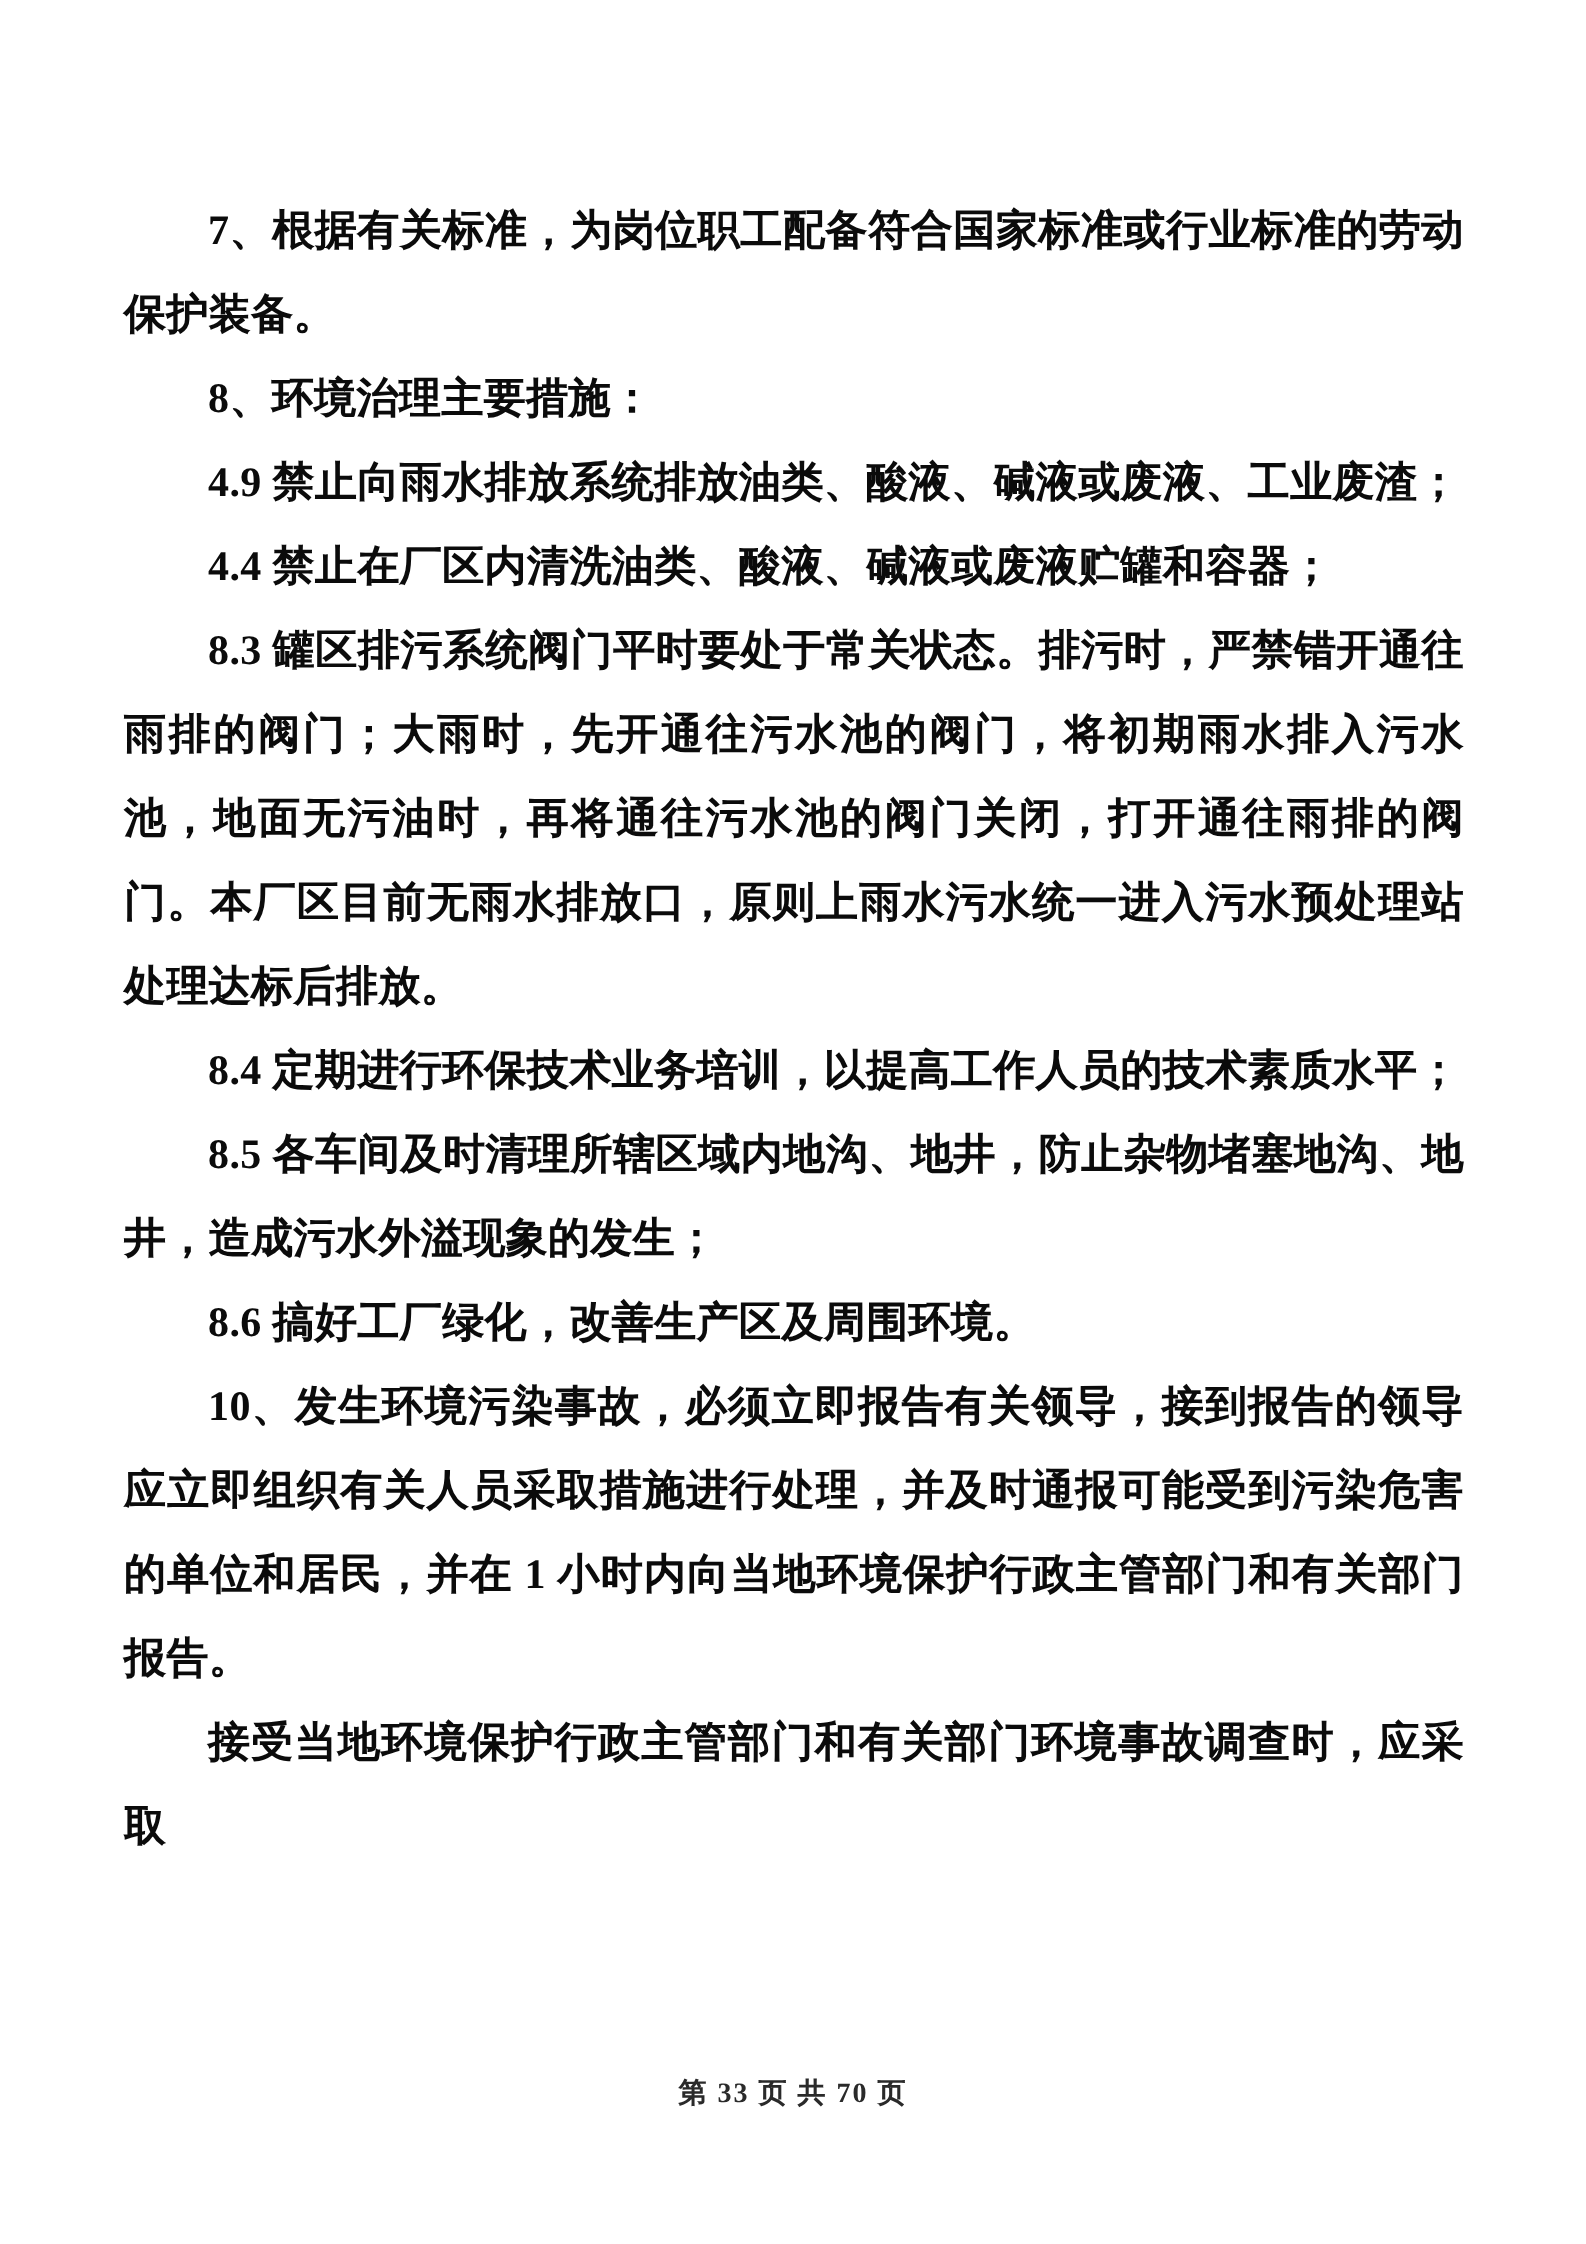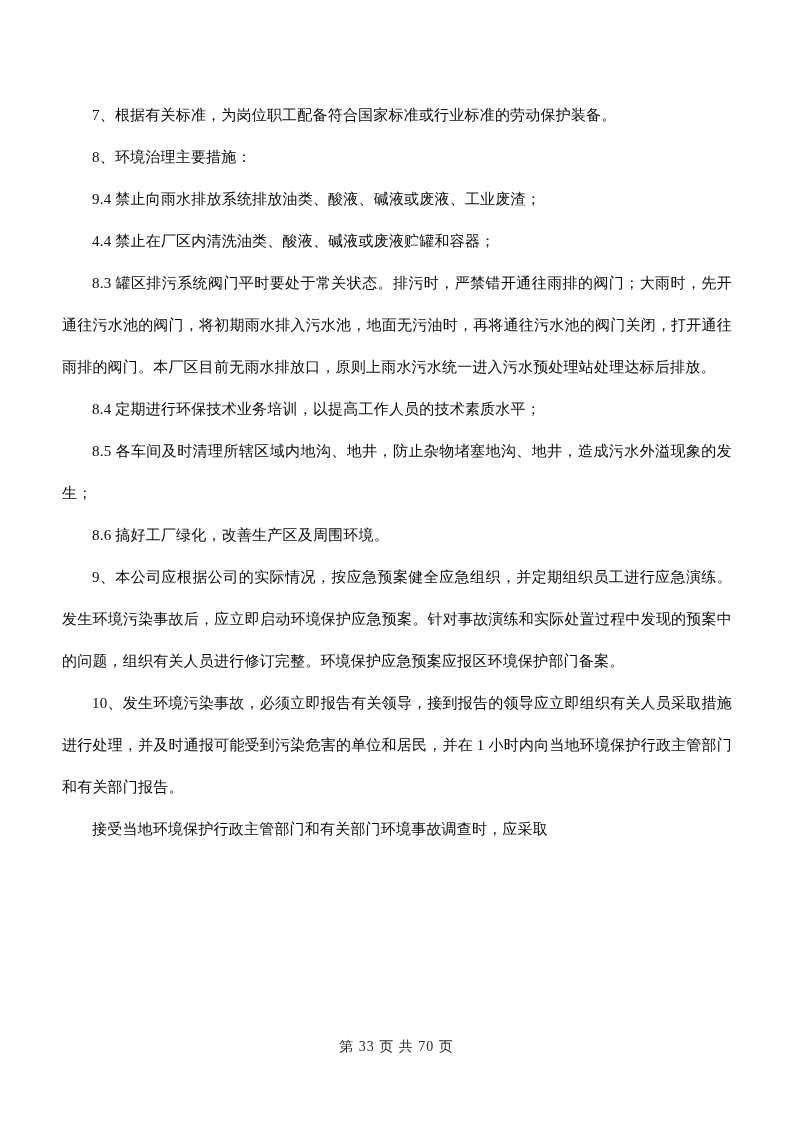"7、根据有关标准，为岗位职工配备符合国家标准或行业标准的劳动保护装备。" .doc-body p { font-size: 15px -> 21px; font-weight: 400 -> 700 }
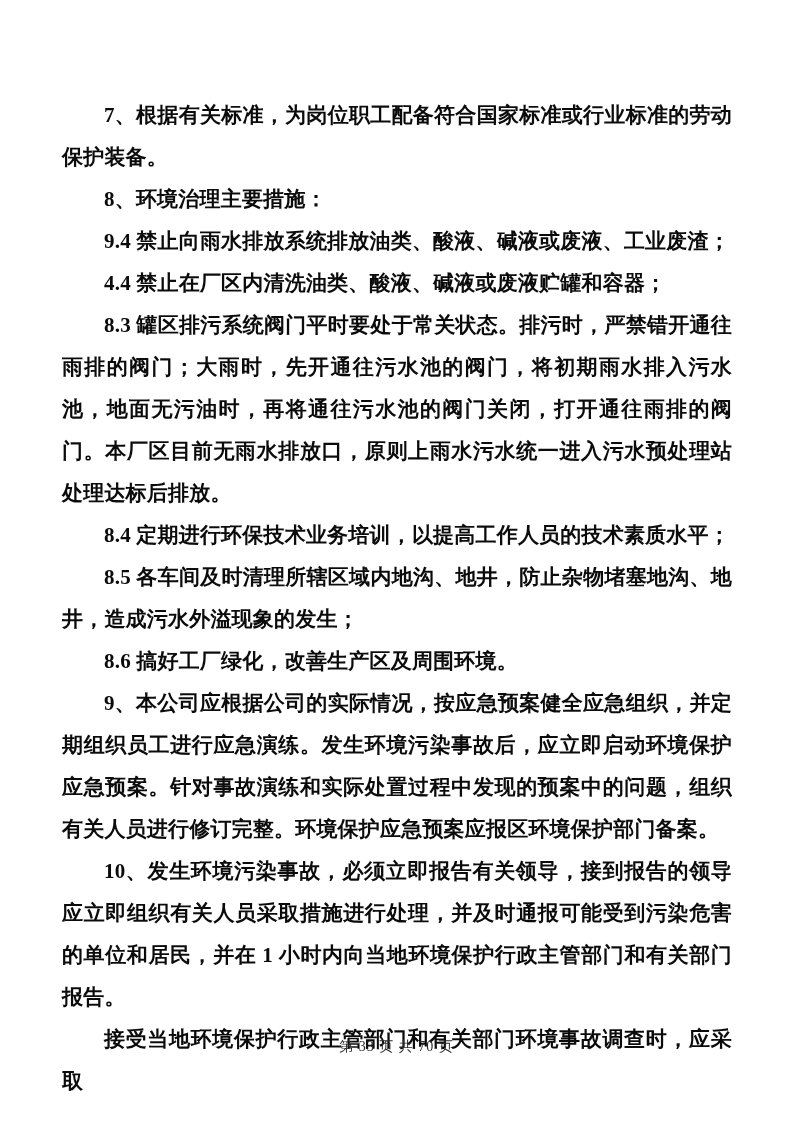"9.4 禁止向雨水排放系统排放油类、酸液、碱液或废液、工业废渣；" p { text: 9.4 -> 4.9 }
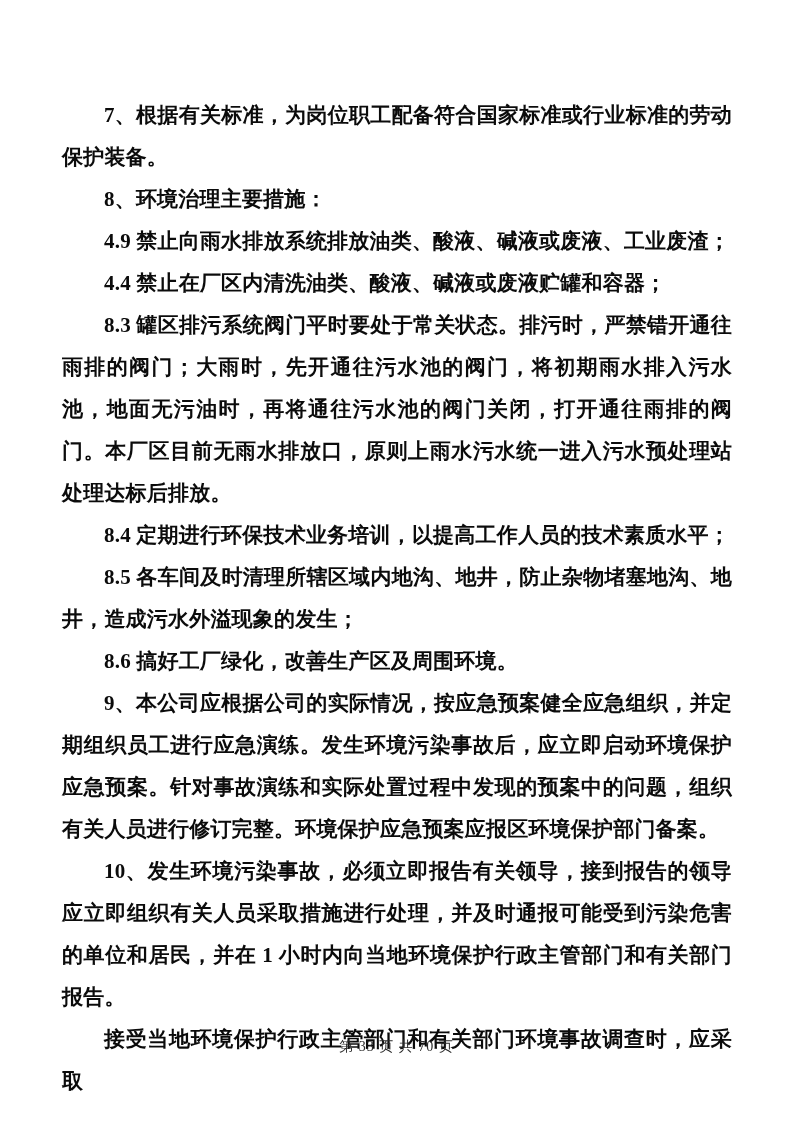"9、本公司应根据公司的实际情况，按应急预案健全应急组织，并定期组织员工进行应急演" p { html: <p>9、本公司应根据公司的实际情况，按应急预案健全应急组织，并定期组织员工进行应急演练。发生环境污染事故后，应立即启动环境保护应急预案。针对事故演练和实际处置过程中发现的预案中的问题，组织有关人员进行修订完整。环境保护应急预案应报区环境保护部门备案。</p> -> none }
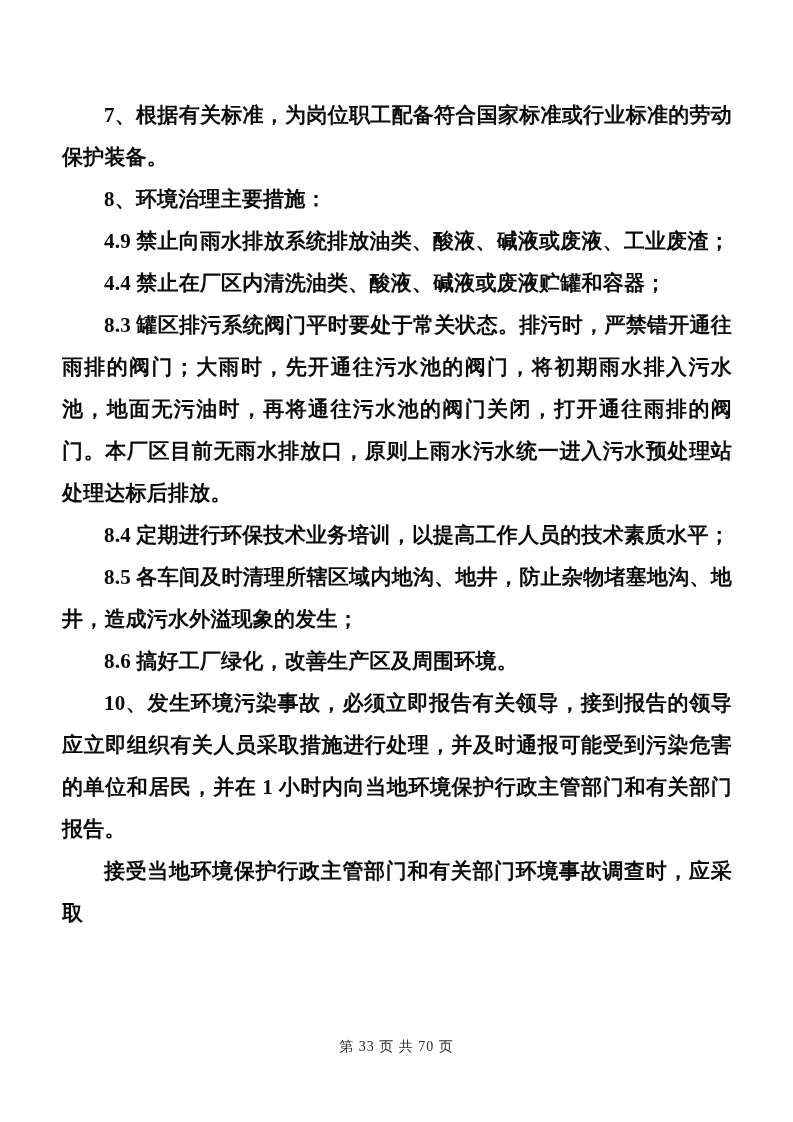"第 33 页 共 70" .page-footer { font-weight: 400 -> 700 }
